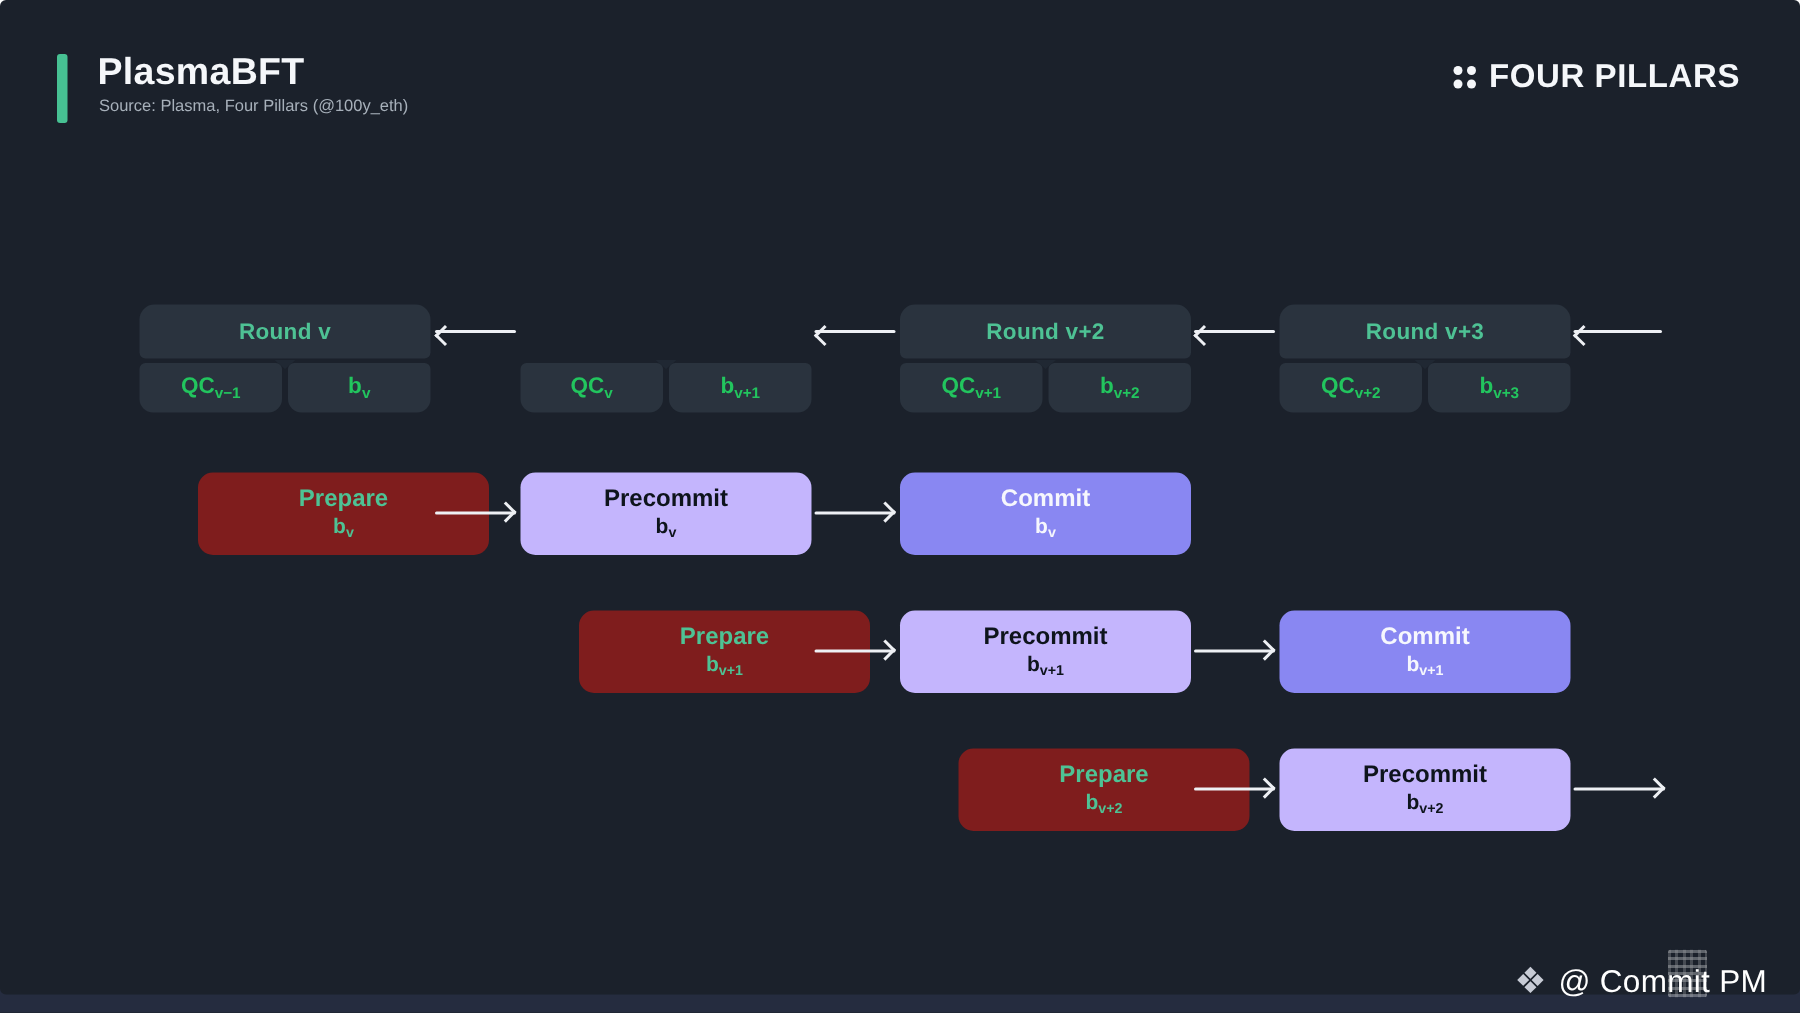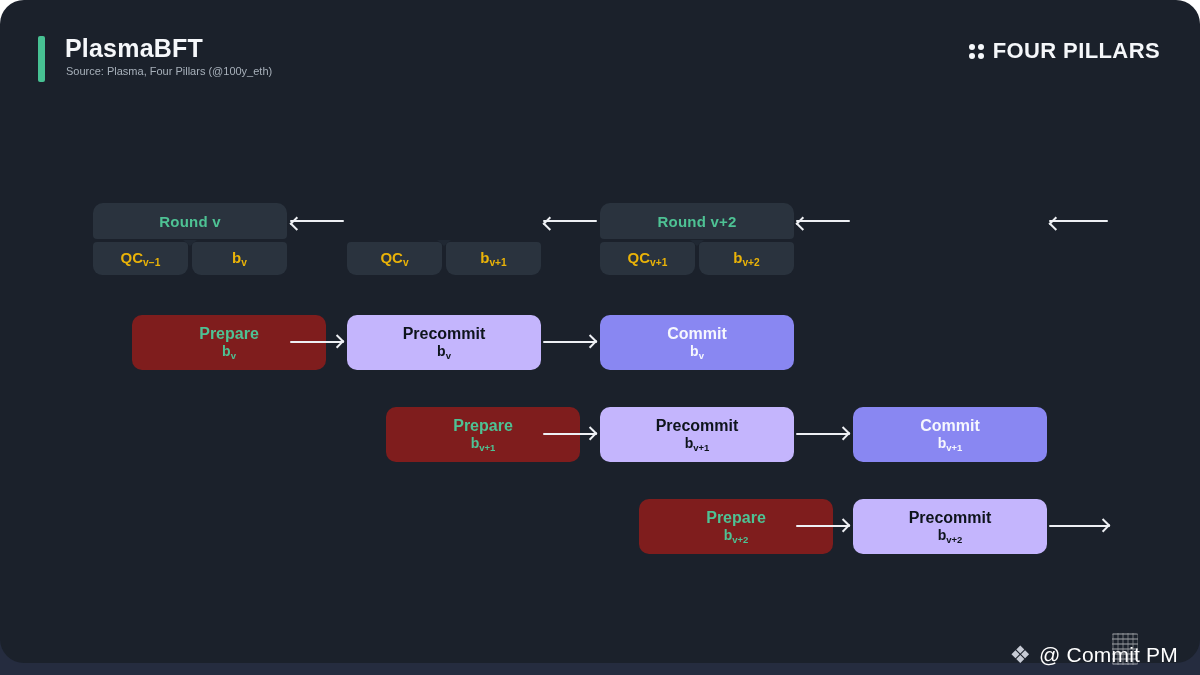"PlasmaBFT" .card { border-radius: 24px -> 4px }
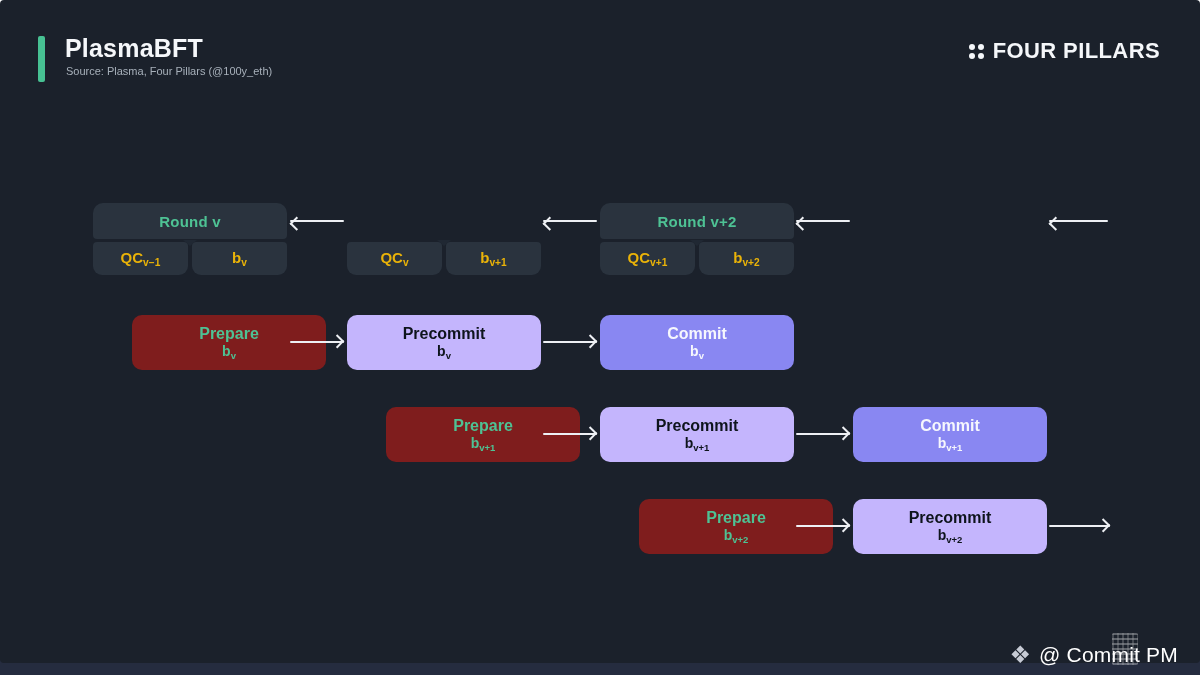"Round v+3" div.round { html: none -> <div> <div>Round v+3</div> <div></div> <div> <span><span>QC</span><span>v+2</span></span> </div> <div> <span><span>b</span><span>v+3</span></span> </div> </div> }
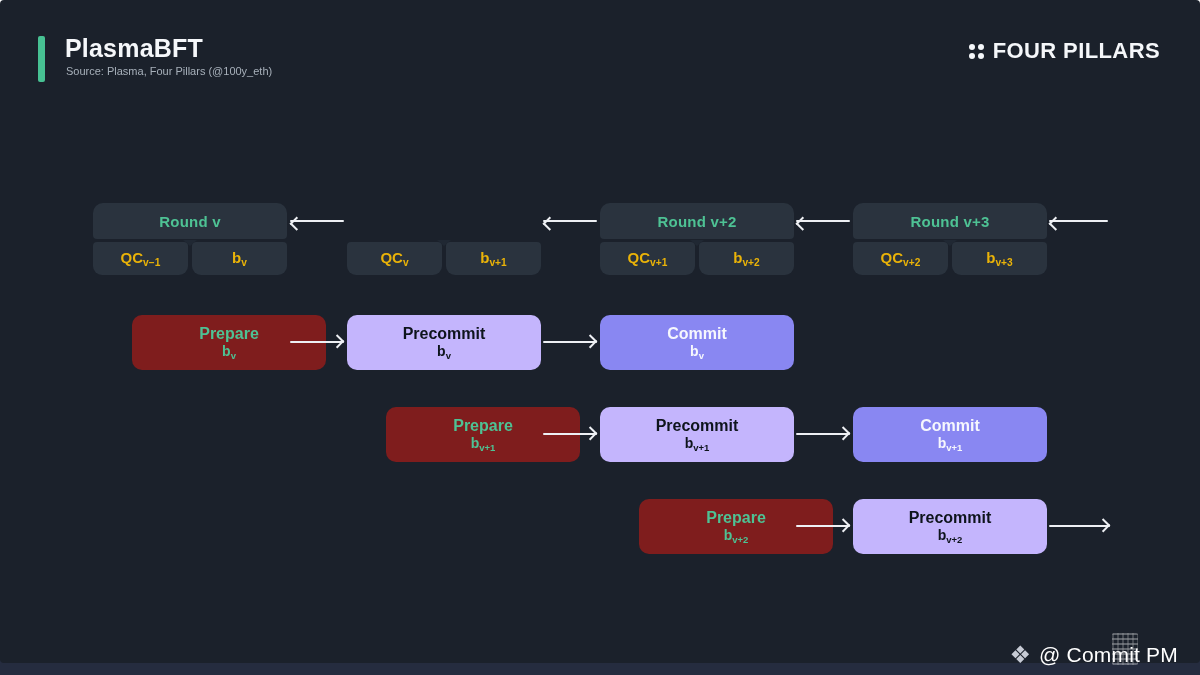"QCv−1" .round-chip { color: #eab308 -> #22c55e }
